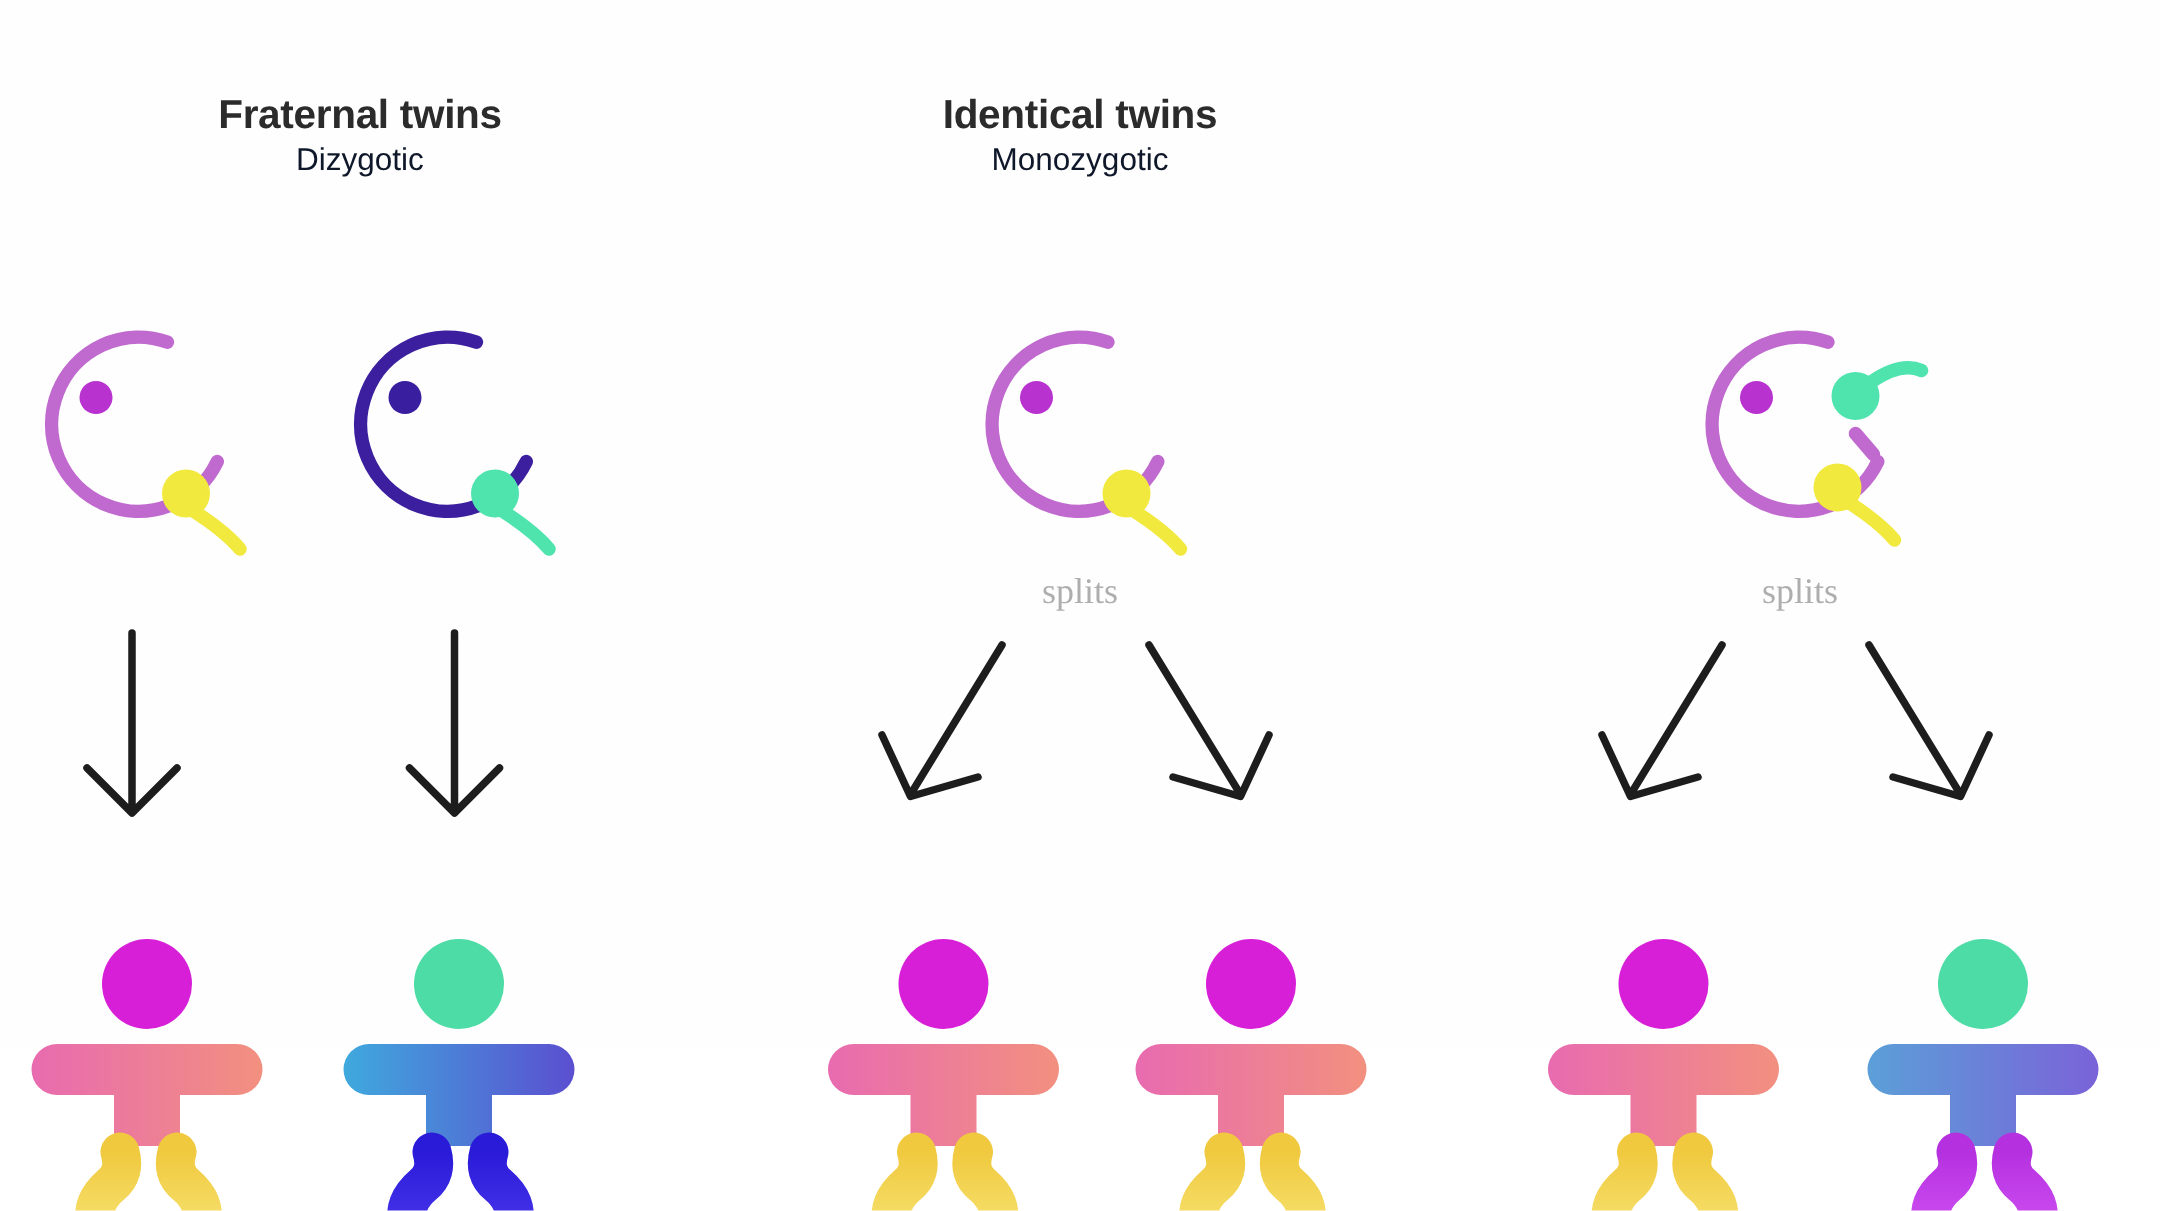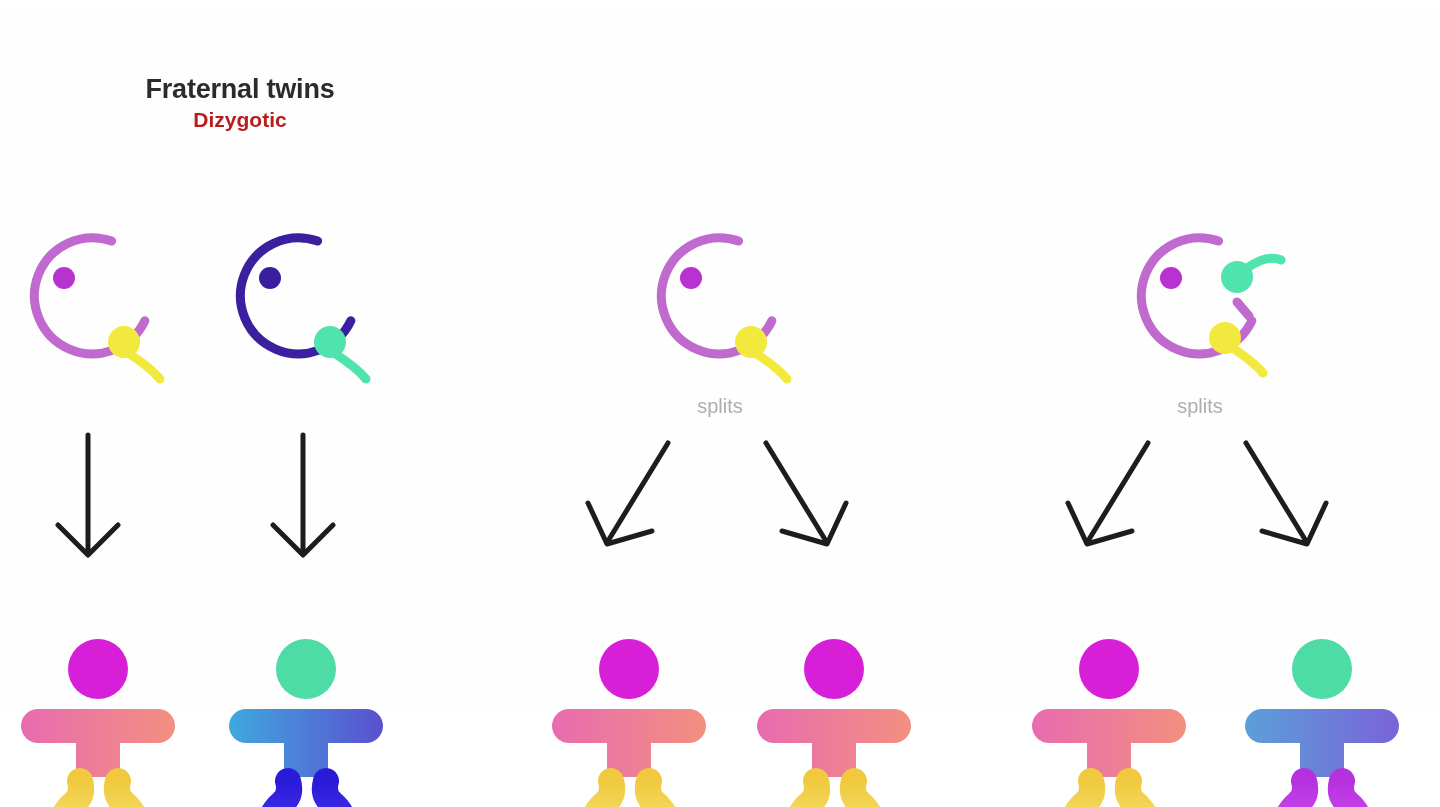"Fraternal twins" #board { margin-top: 13px -> none }
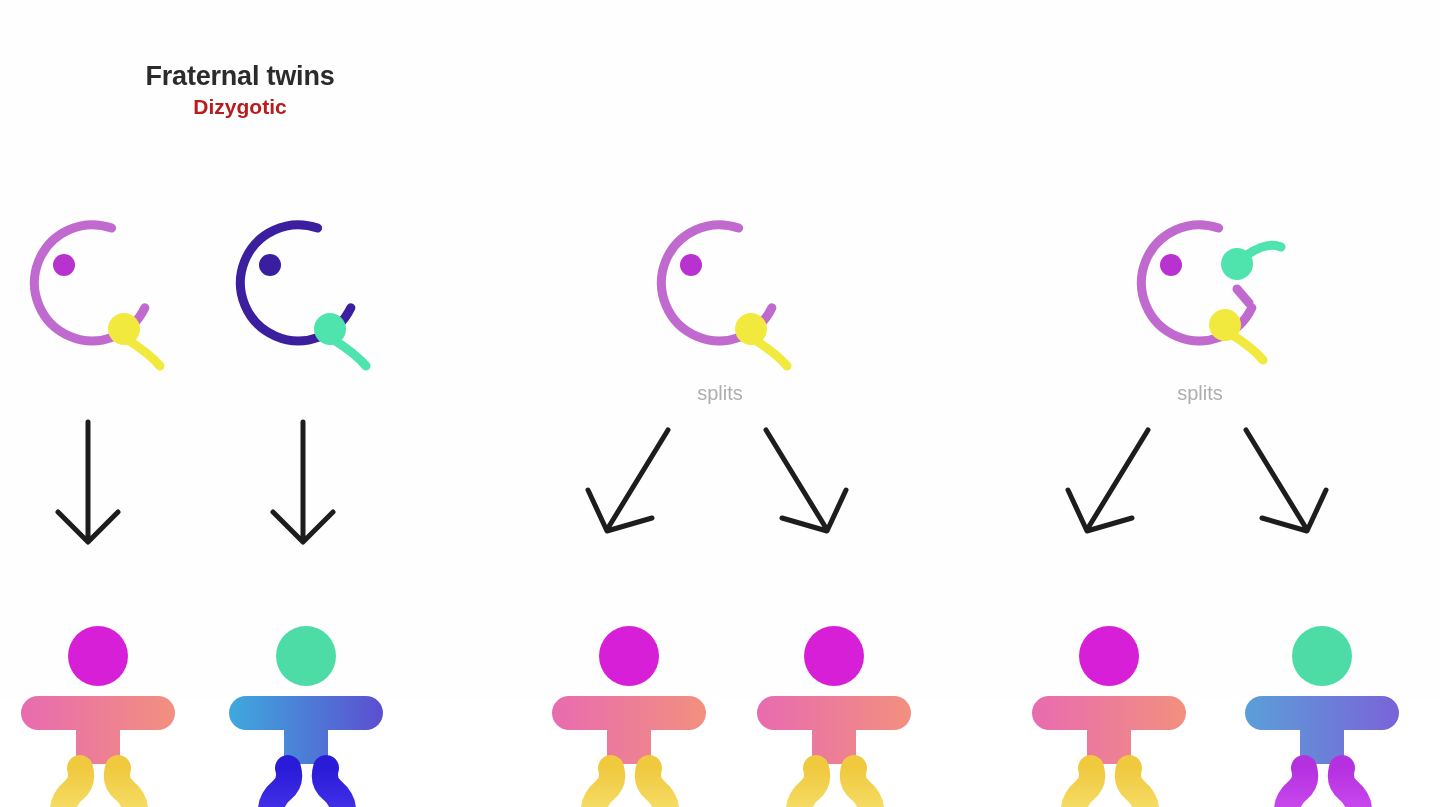"Identical twins" div.heading-block { html: none -> <div> <div>Identical twins</div> <div>Monozygotic</div> </div> }
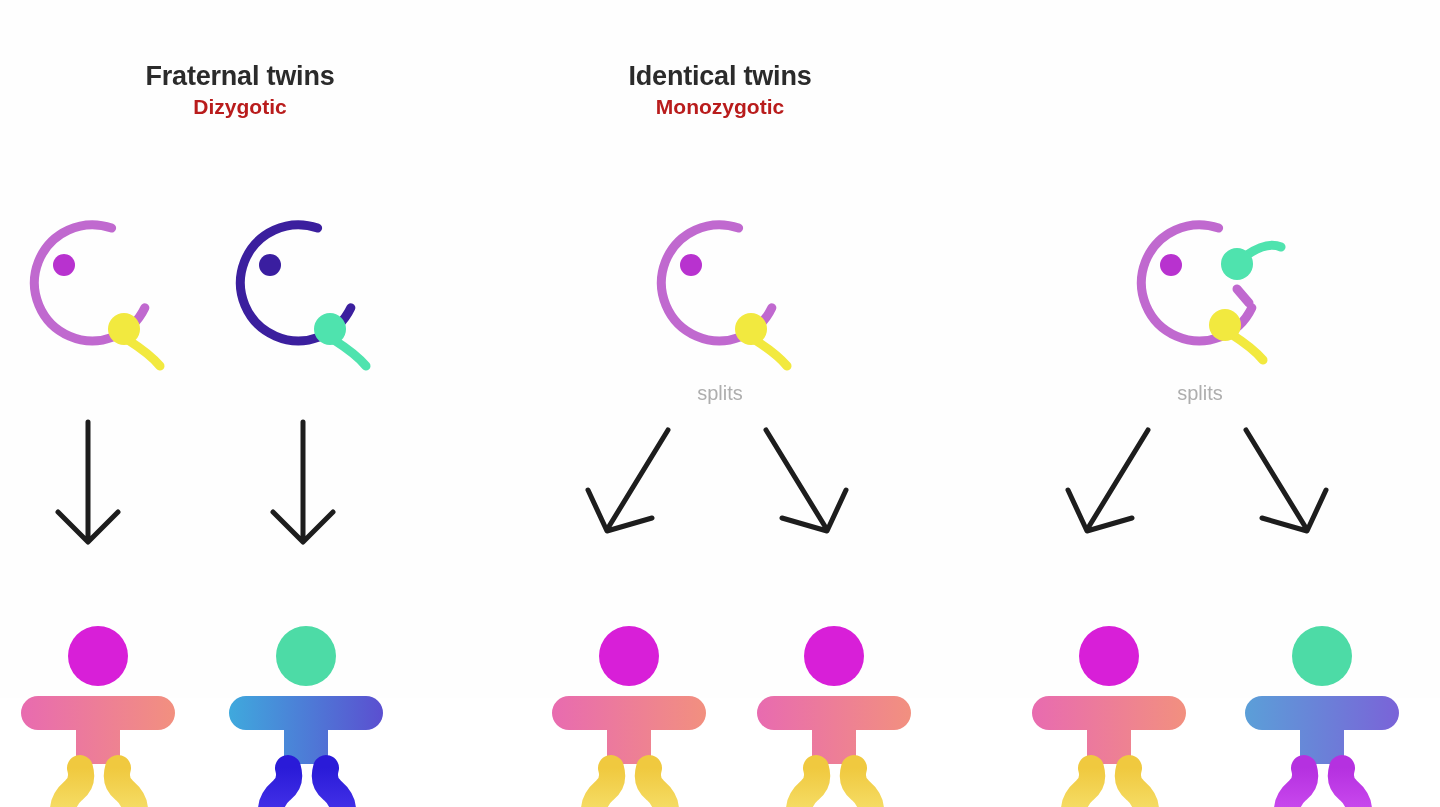"Dizygotic" .subtitle { color: #b91c1c -> #0f172a; font-weight: bold -> normal }
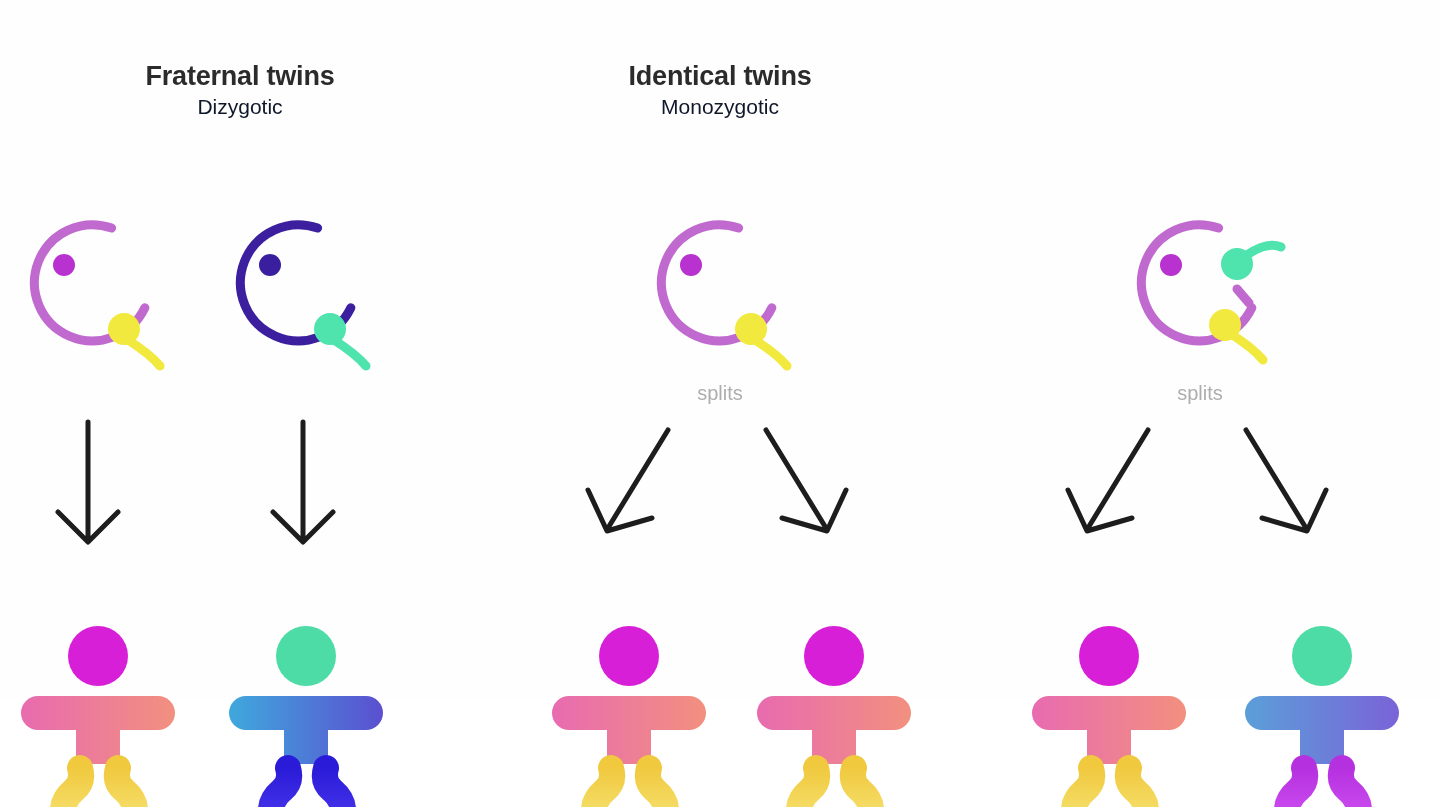"splits" .splits-label { font-family: none -> Liberation Serif, serif; font-size: 20px -> 24px }
